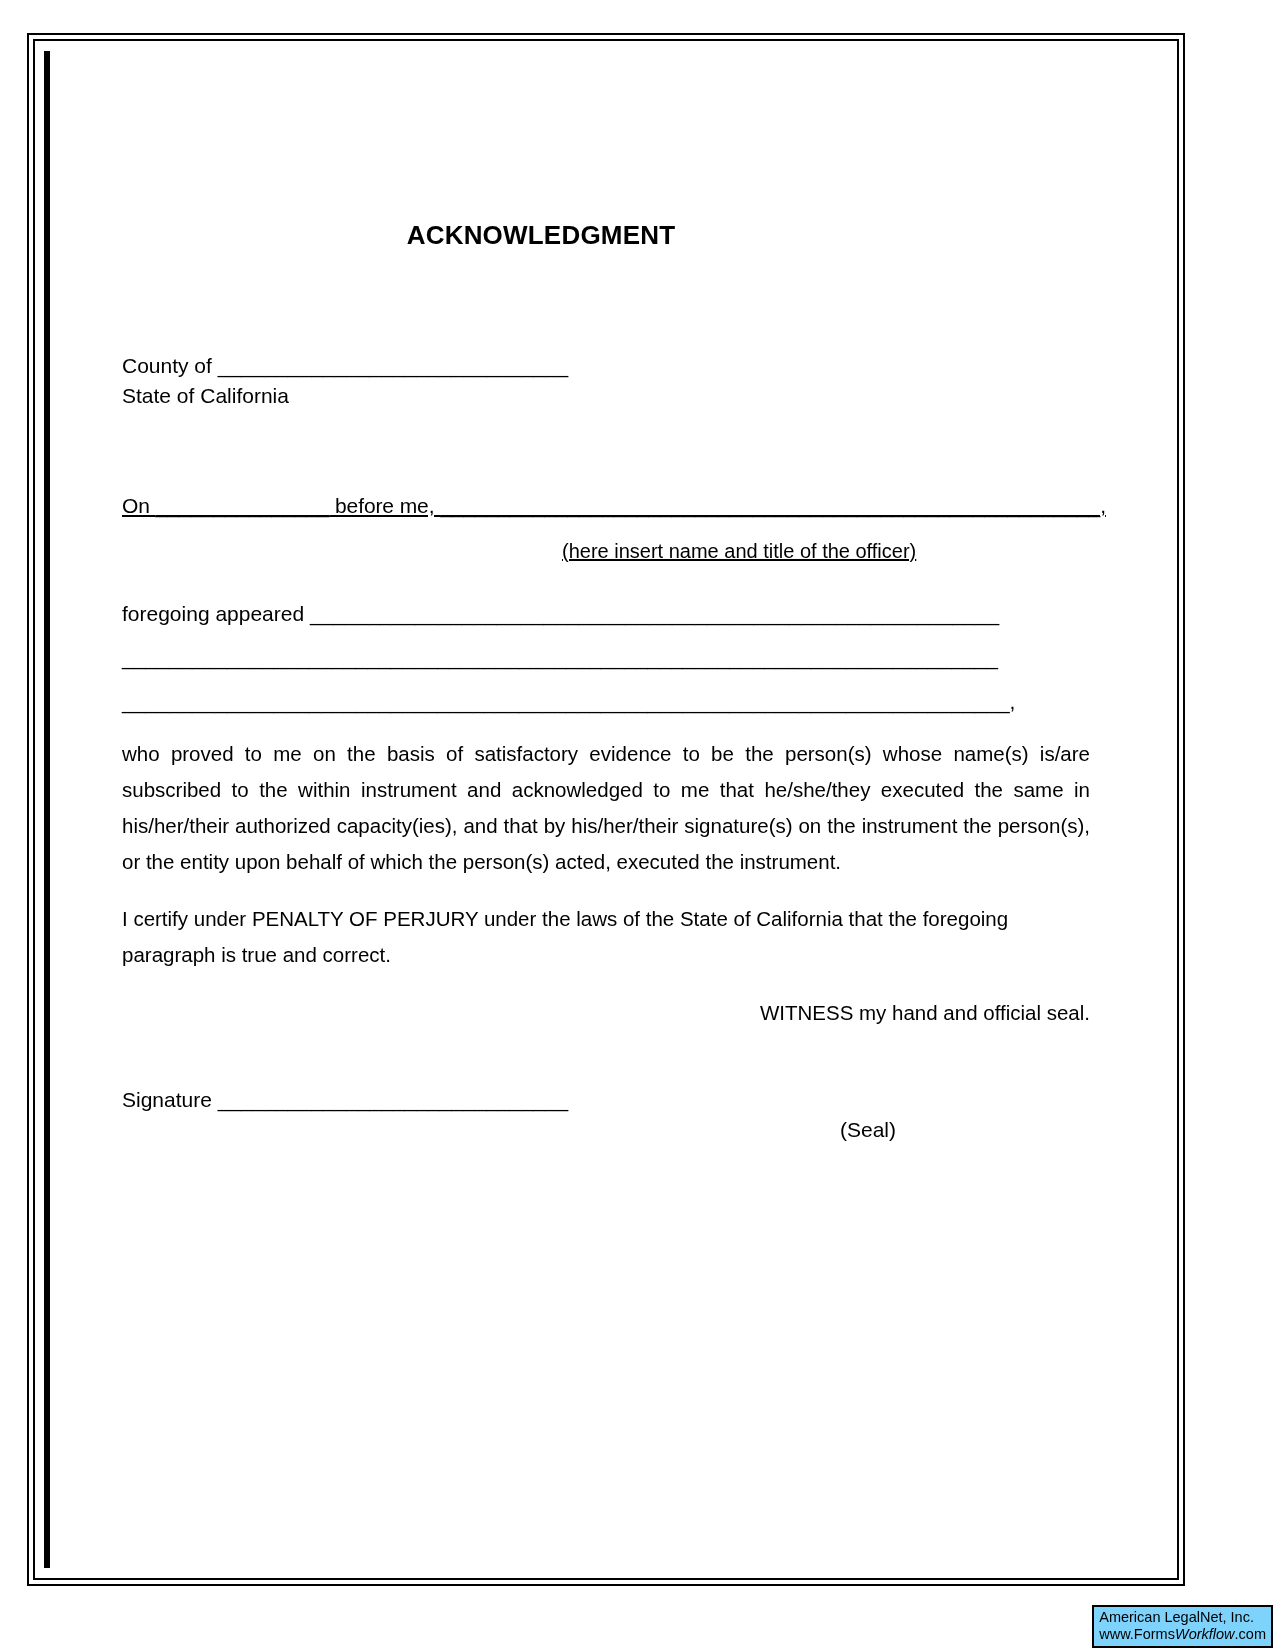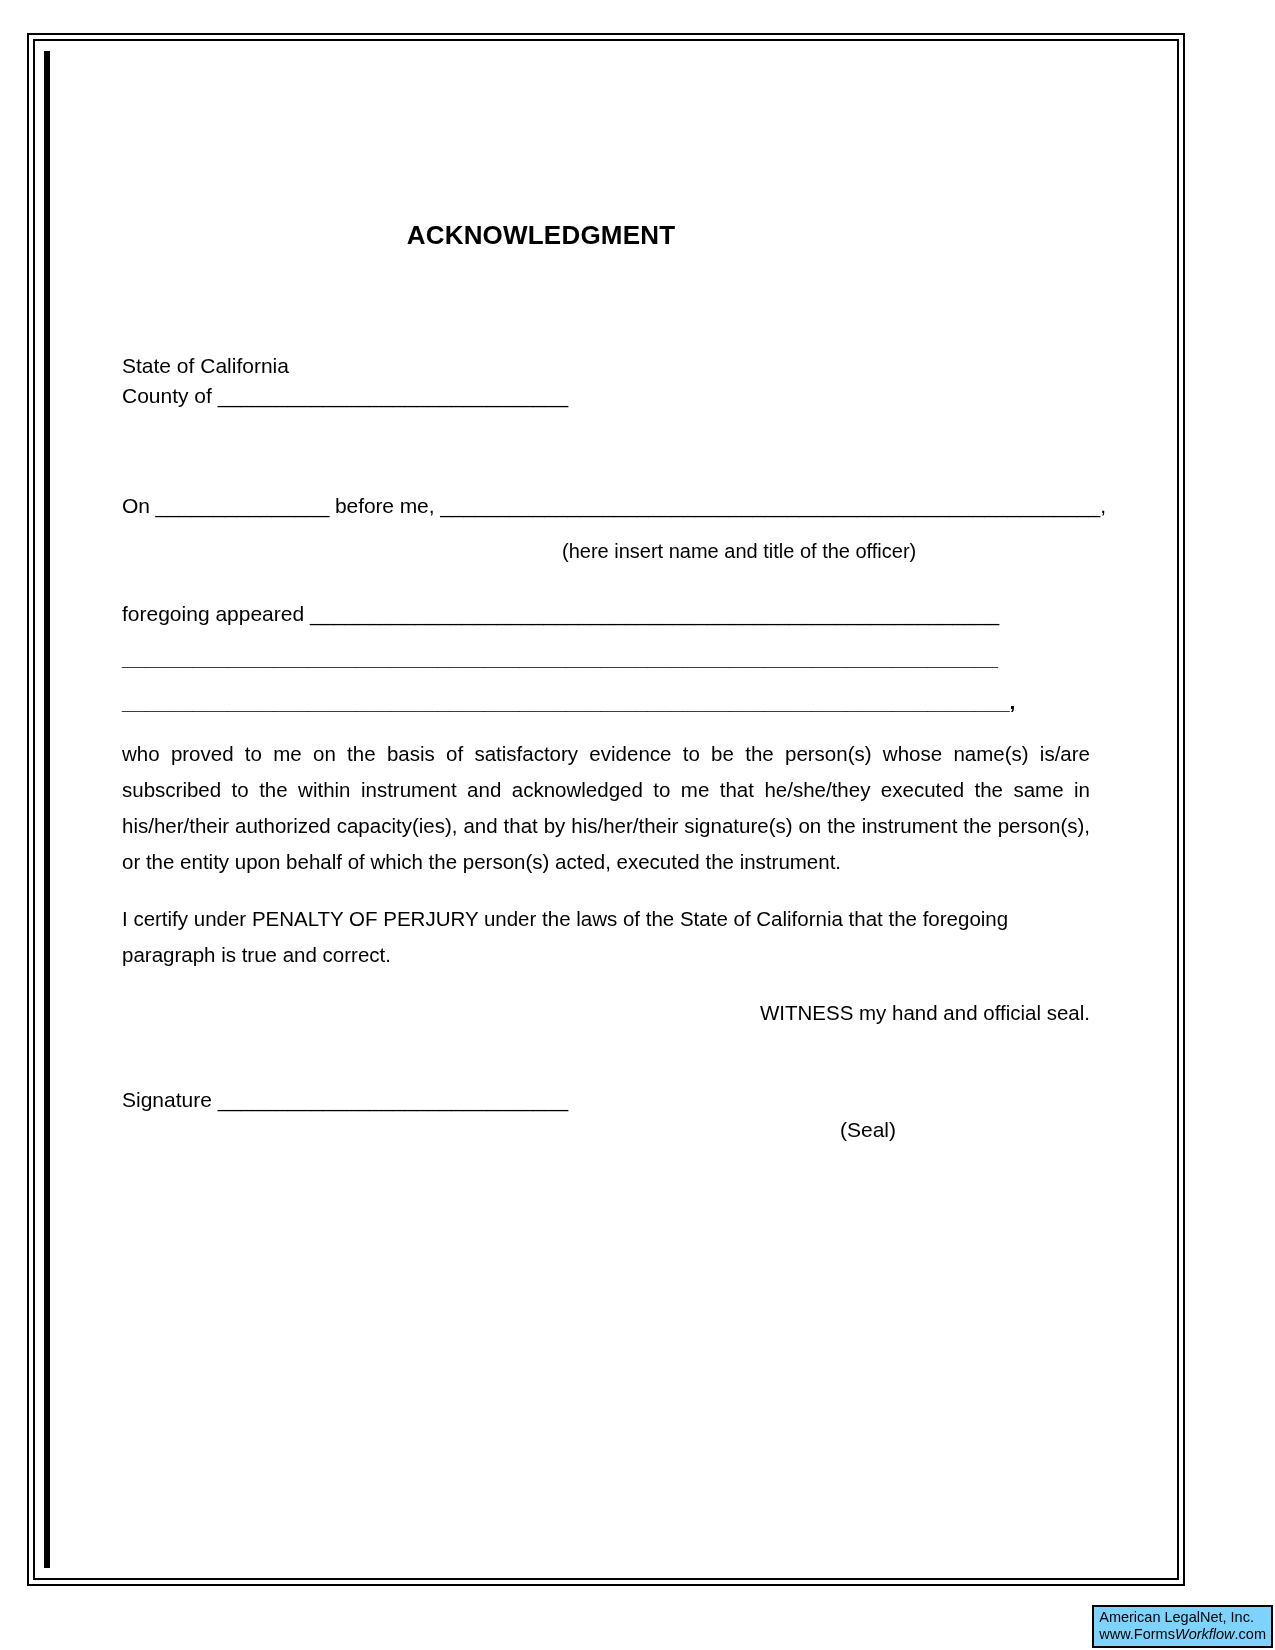"State of California" div.venue-line { order: before "County of ______________________________" -> after "County of ______________________________" }
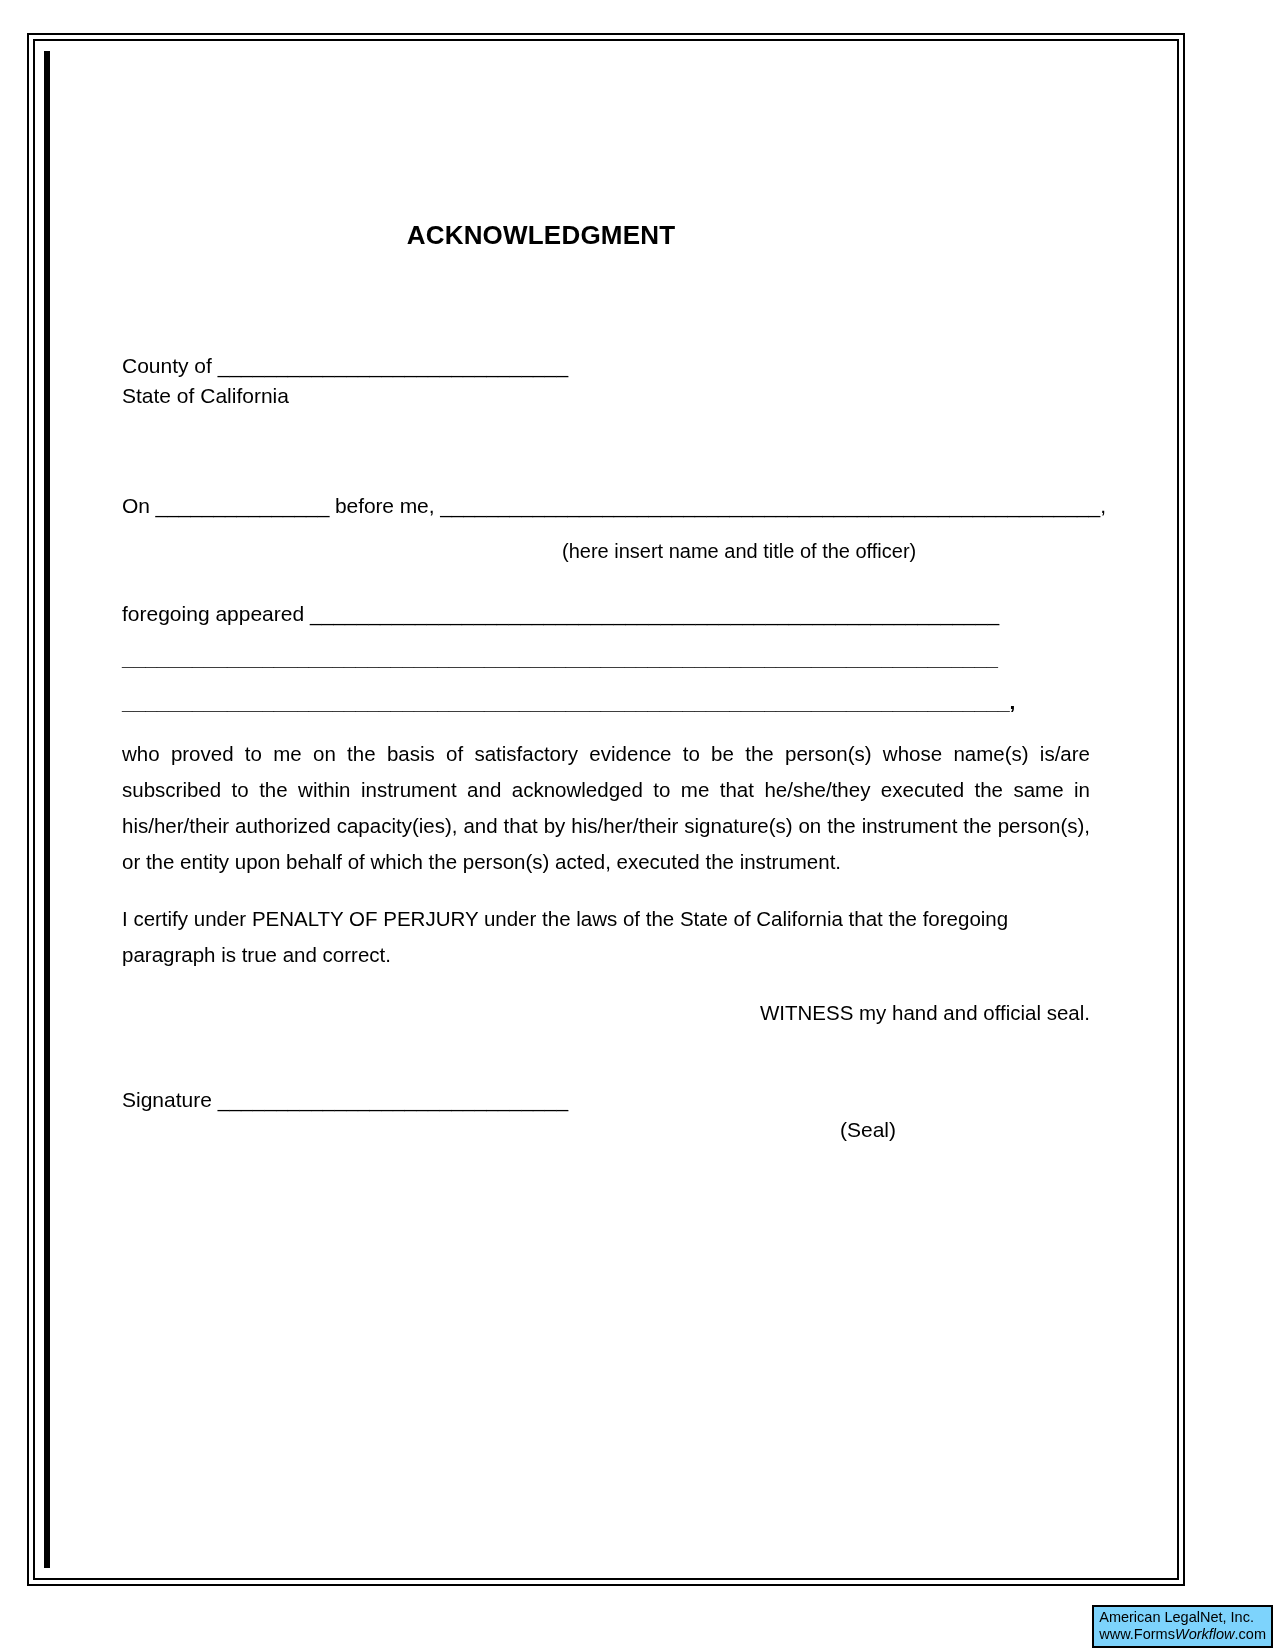"On _______________ before me," .onbefore-block { text-decoration: none -> underline }
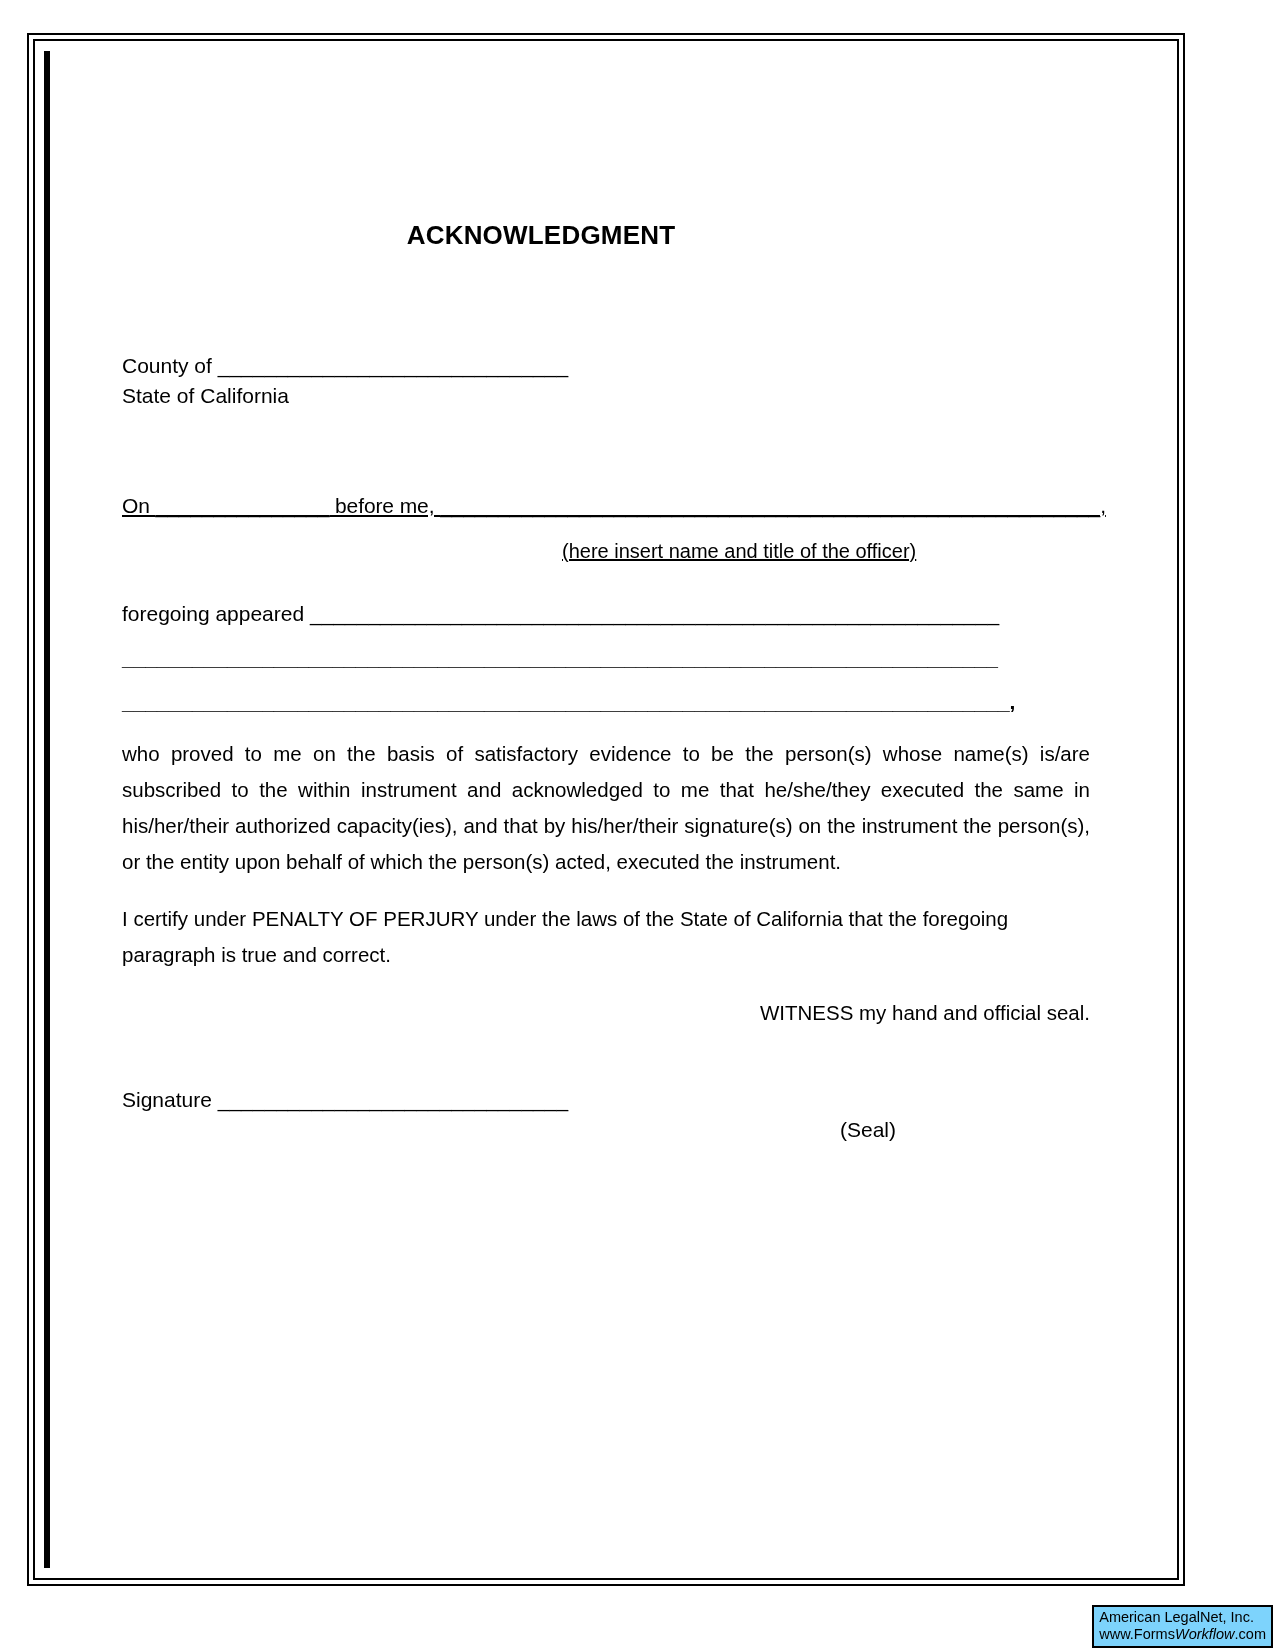"________________________________________________________________" .rule-line { font-weight: bold -> none }
